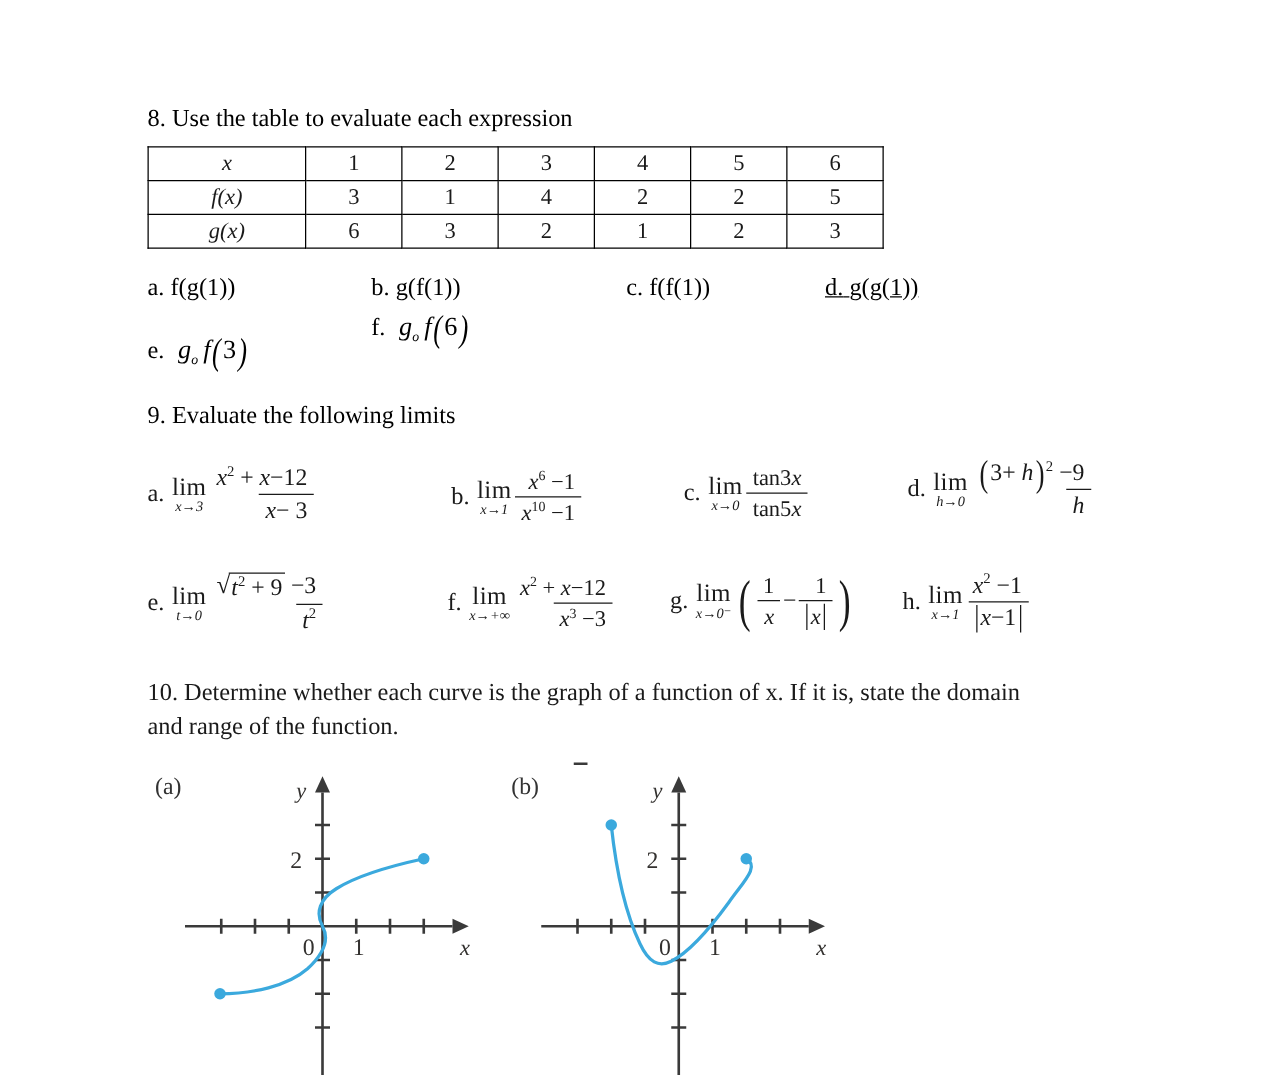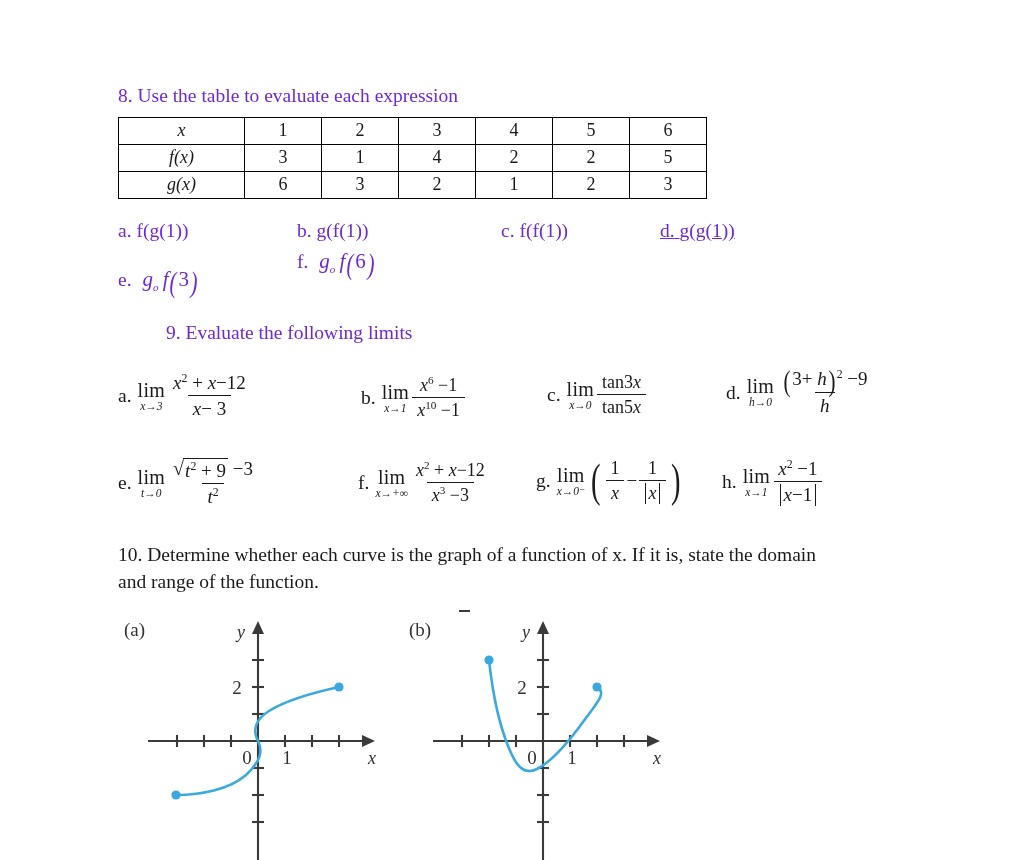"8. Use the table to" .q-text { color: #6d28d9 -> #000000 }
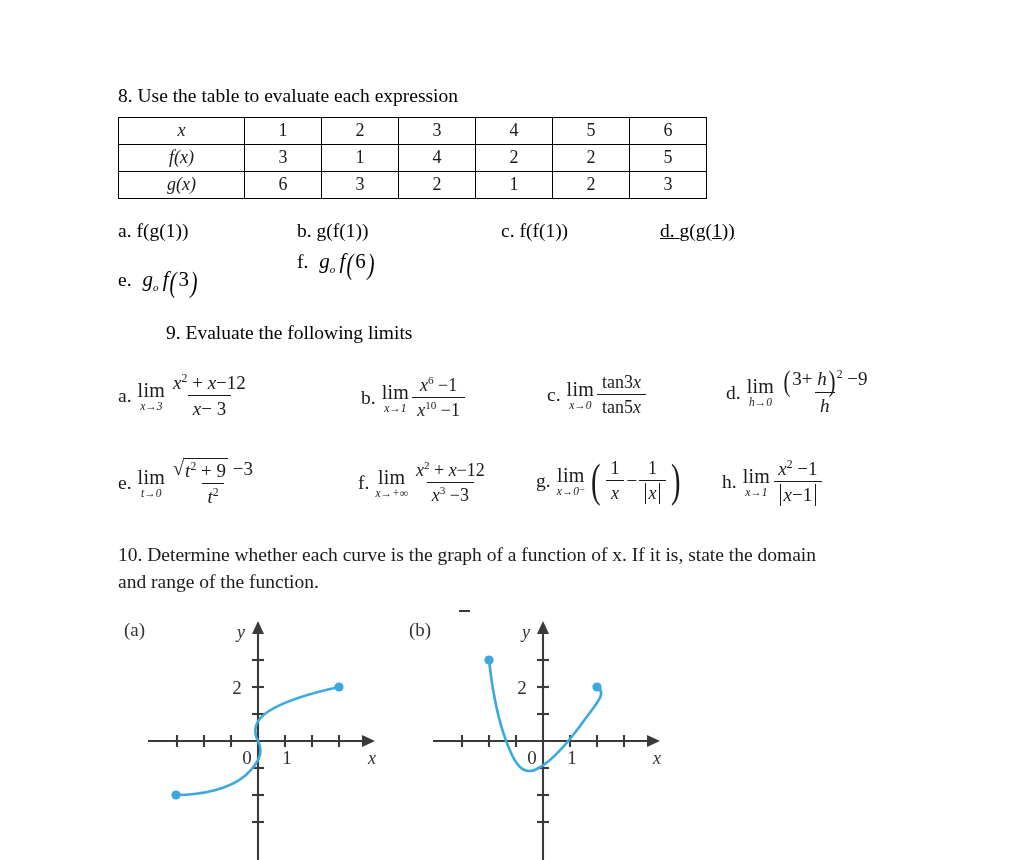"9. Evaluate the following limits" div.q-text { margin-left: 48px -> none }
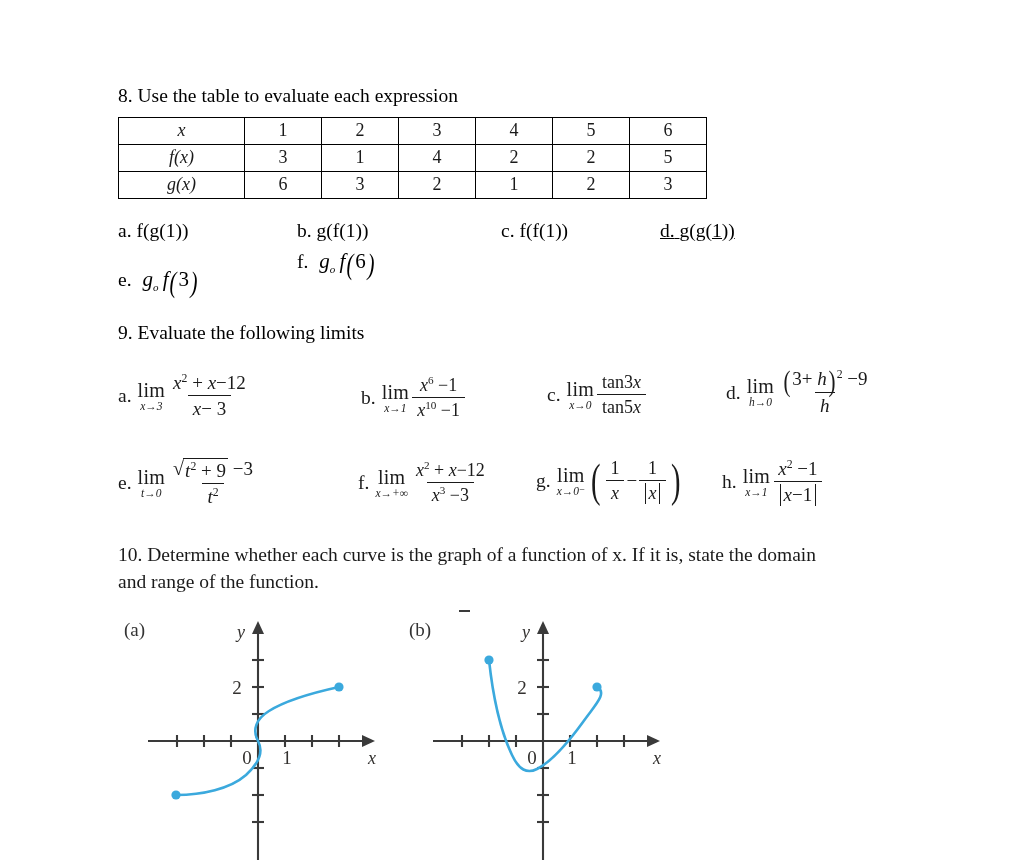"x2 + x−12" .frac { align-items: center -> flex-end }
